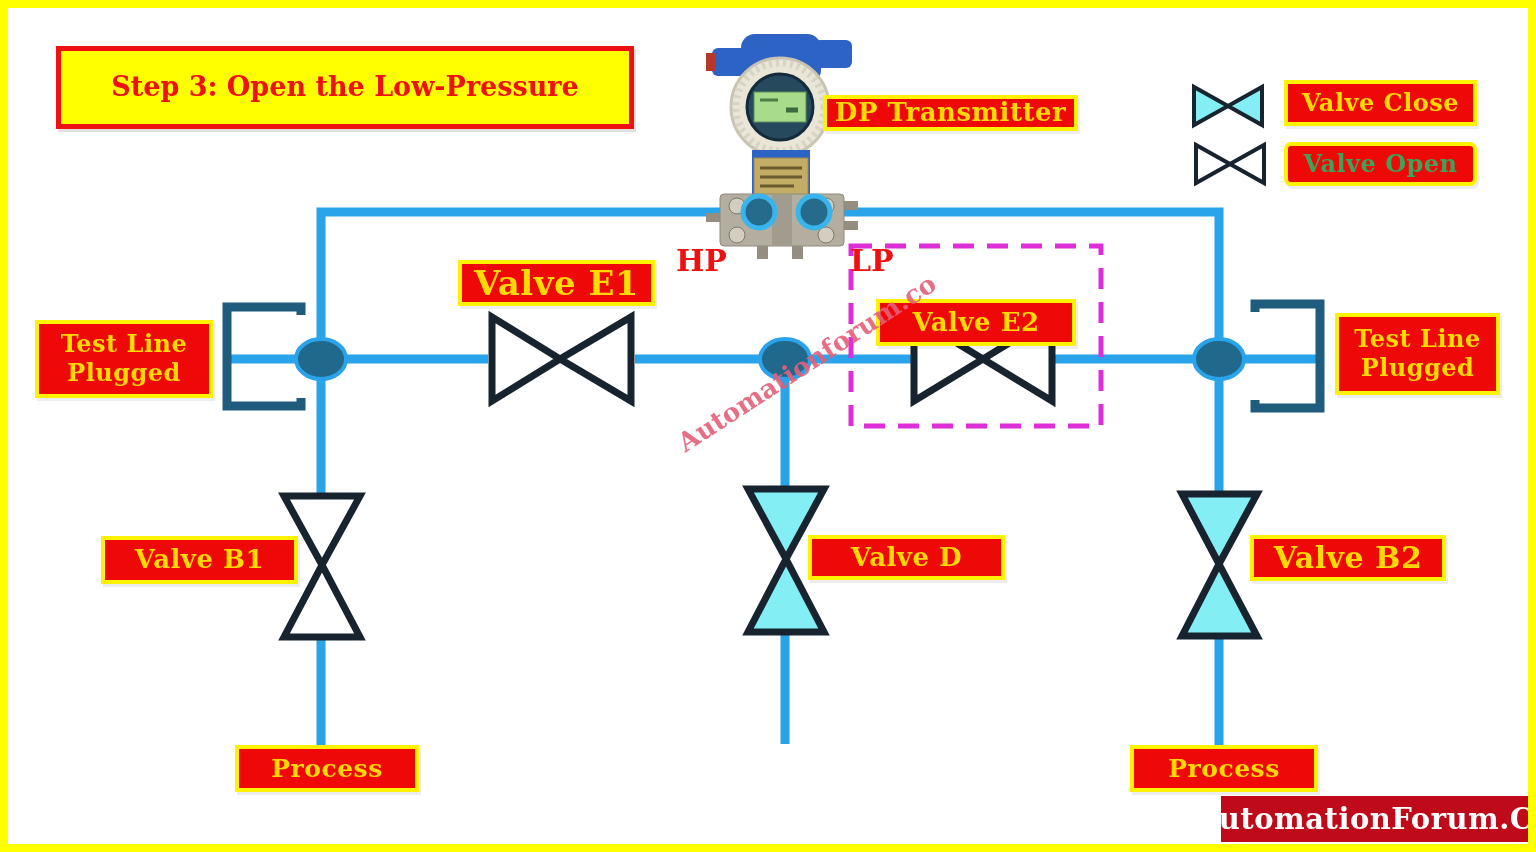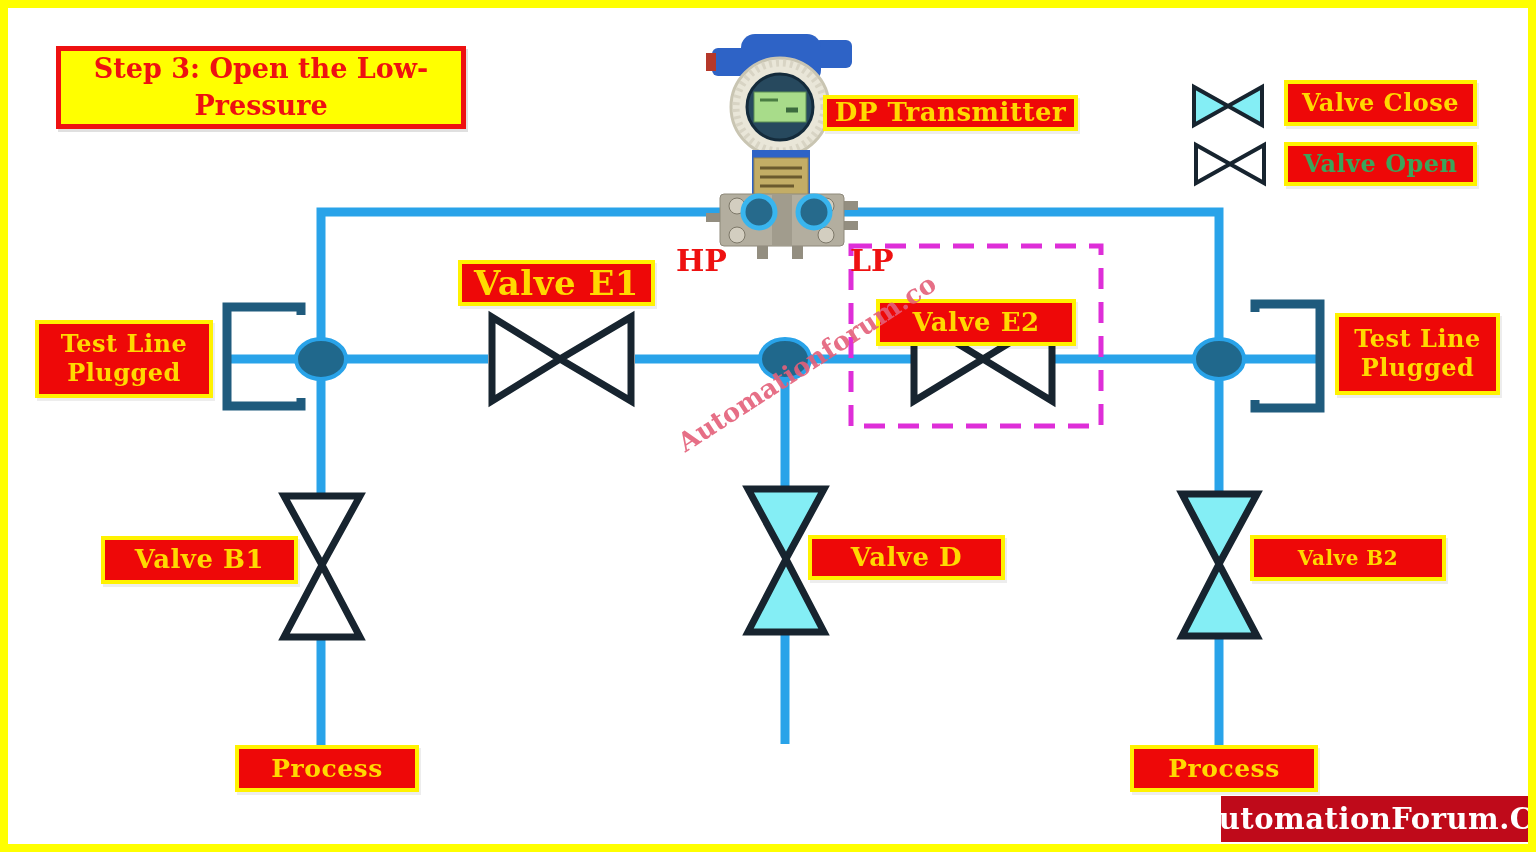"Step 3: Open the Low-Pressure" div.title-box { width: 410px -> 578px }
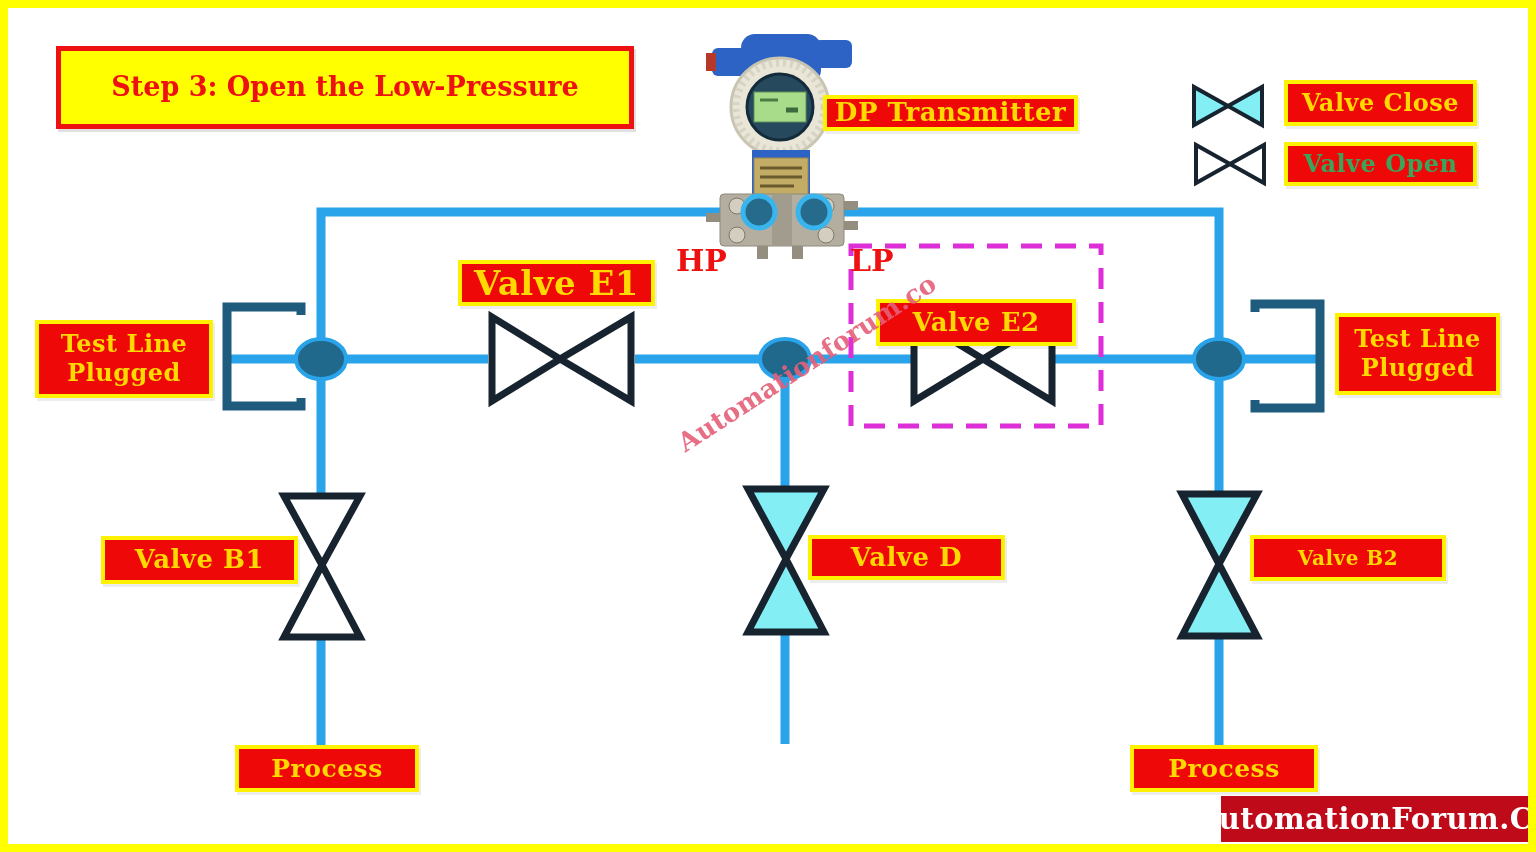"Valve Open" .tag.green { border-radius: none -> 7px }
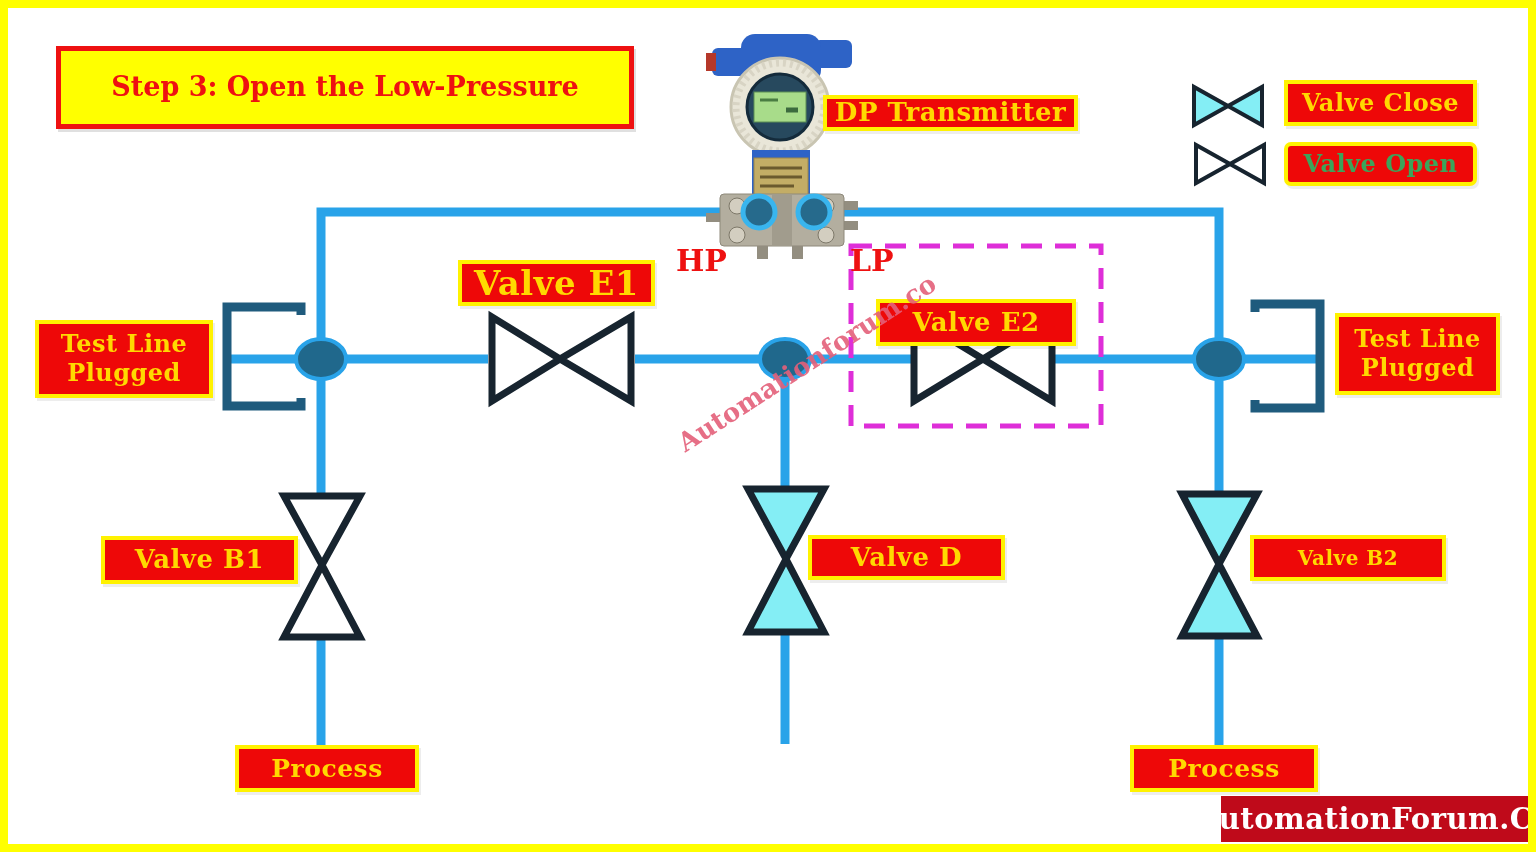"Valve B2" div.tag { font-size: 20px -> 30px }
